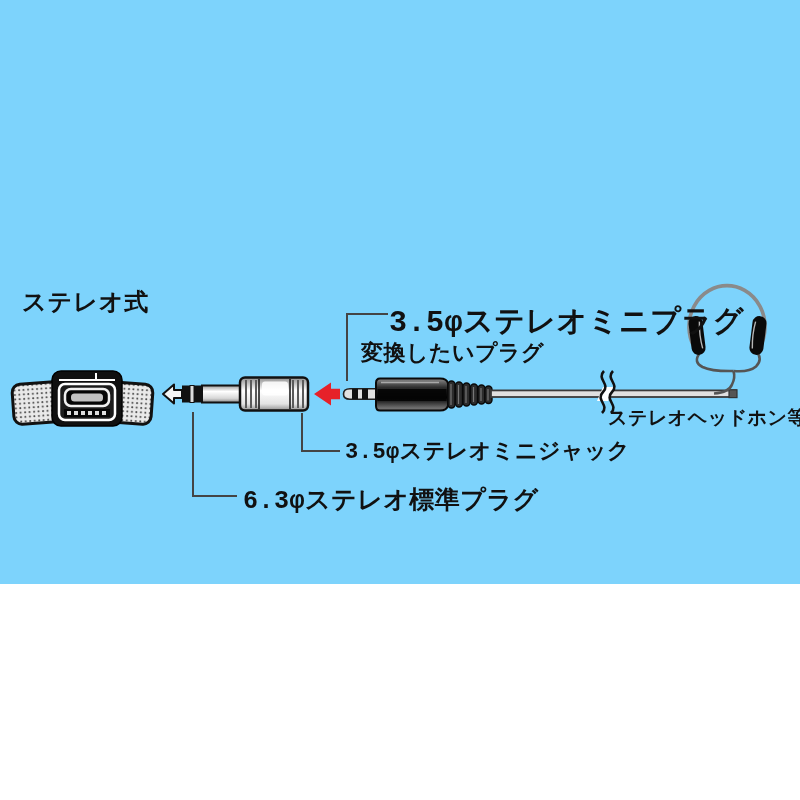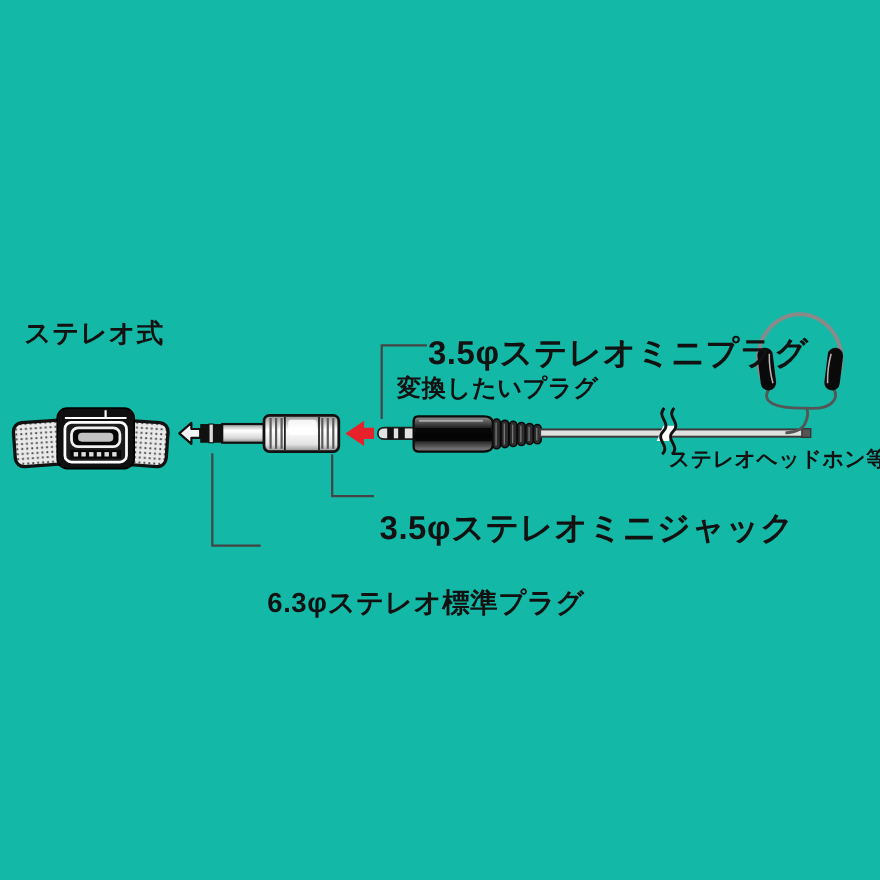"ステレオ式" #canvas { background: #14b8a6 -> #7dd3fc; font-family: Liberation Sans, sans-serif -> Liberation Mono, monospace; height: 800px -> 584px }
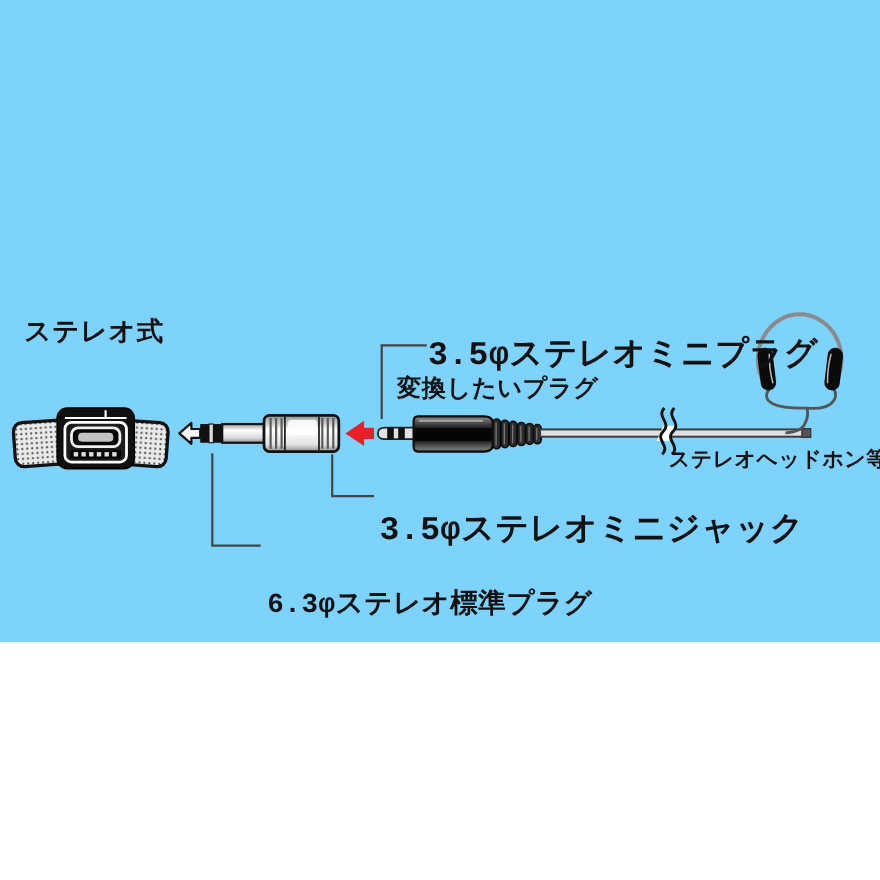"3.5φステレオミニジャック" .t-minijack { font-size: 30px -> 22px; top: 460px -> 436px }
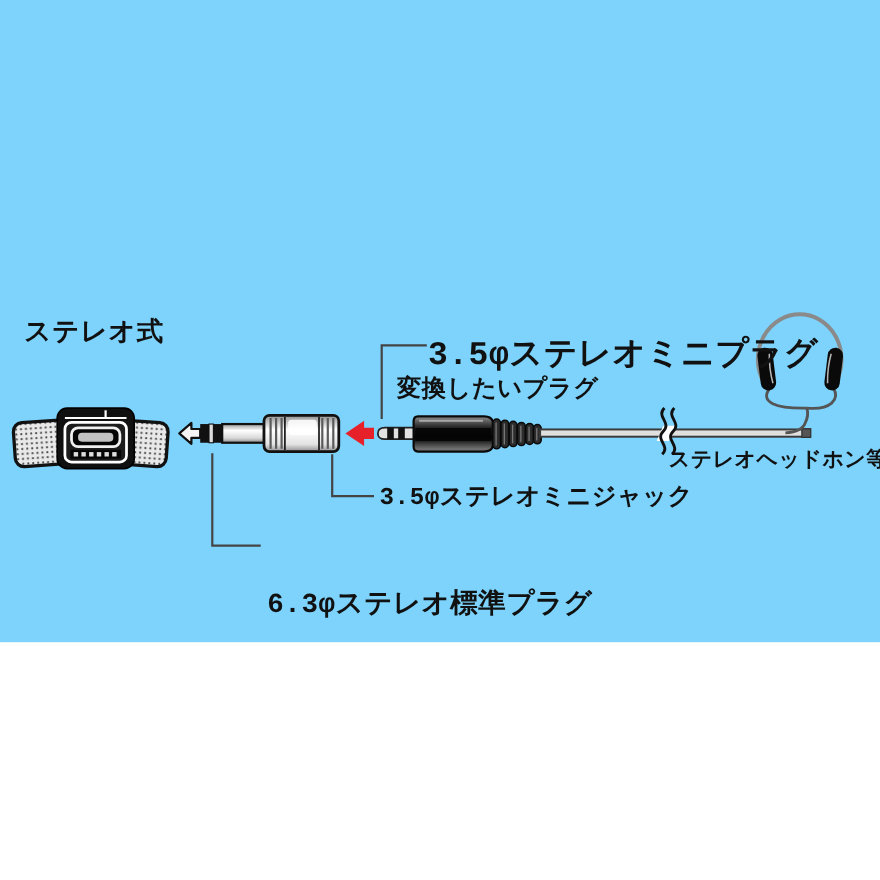"6.3φステレオ標準プラグ" .t-stdplug { margin-top: 48px -> none }
